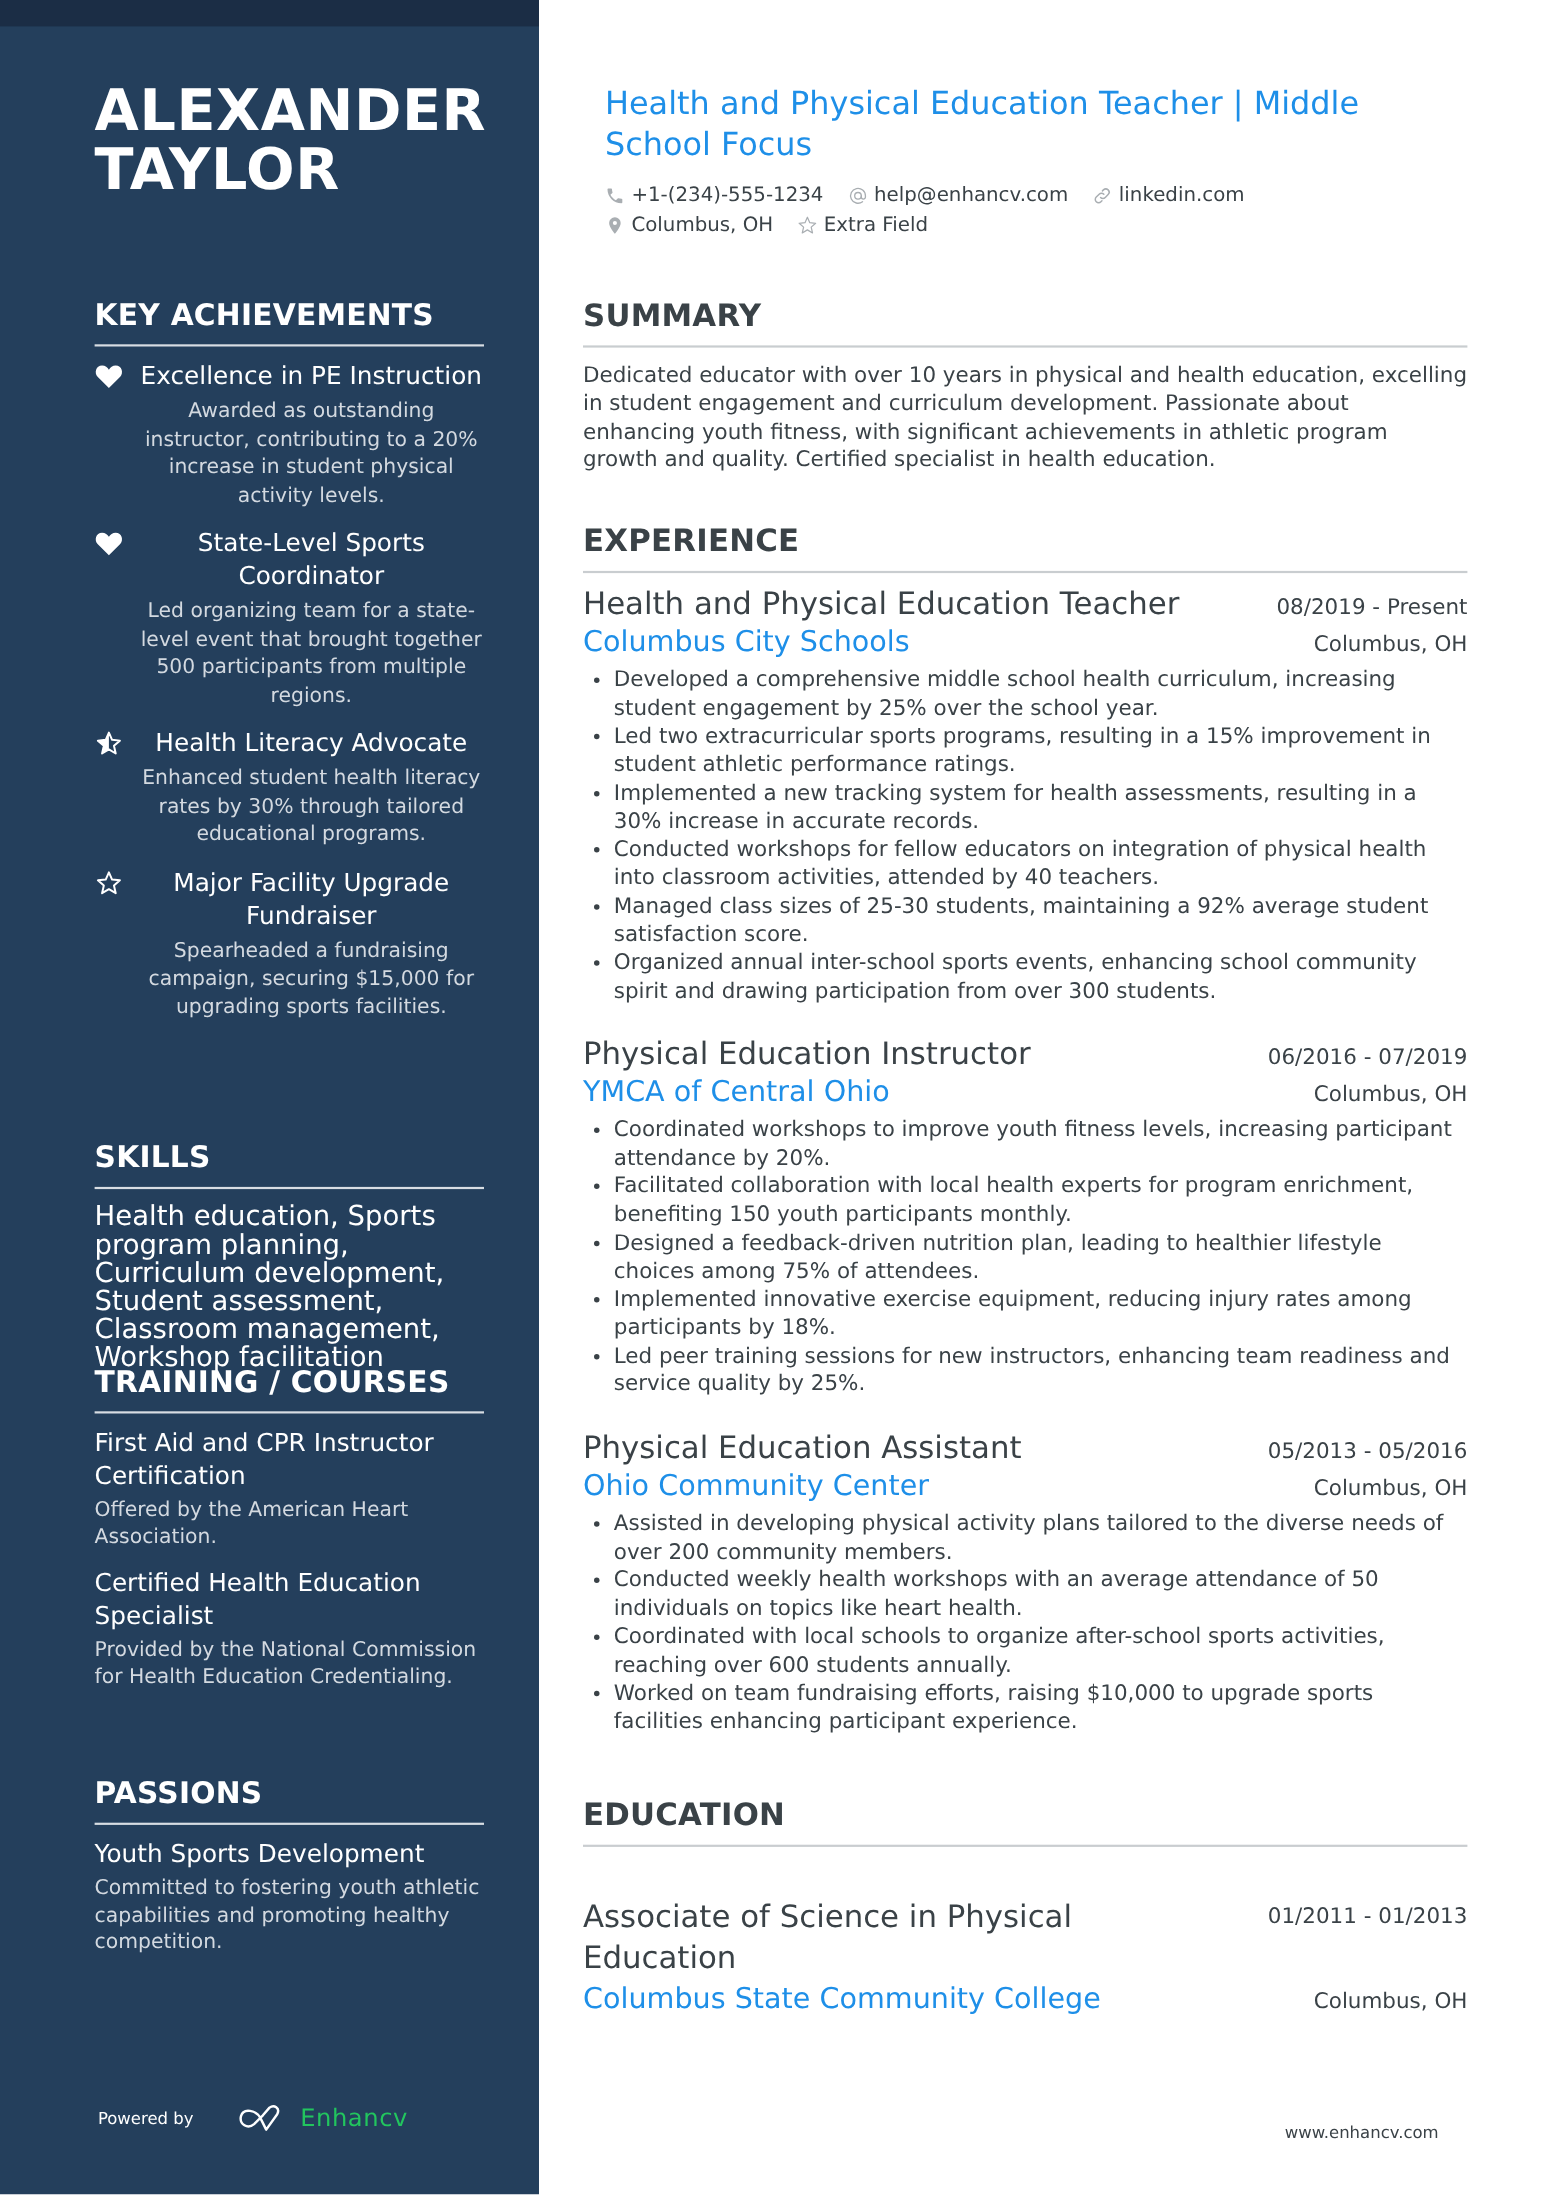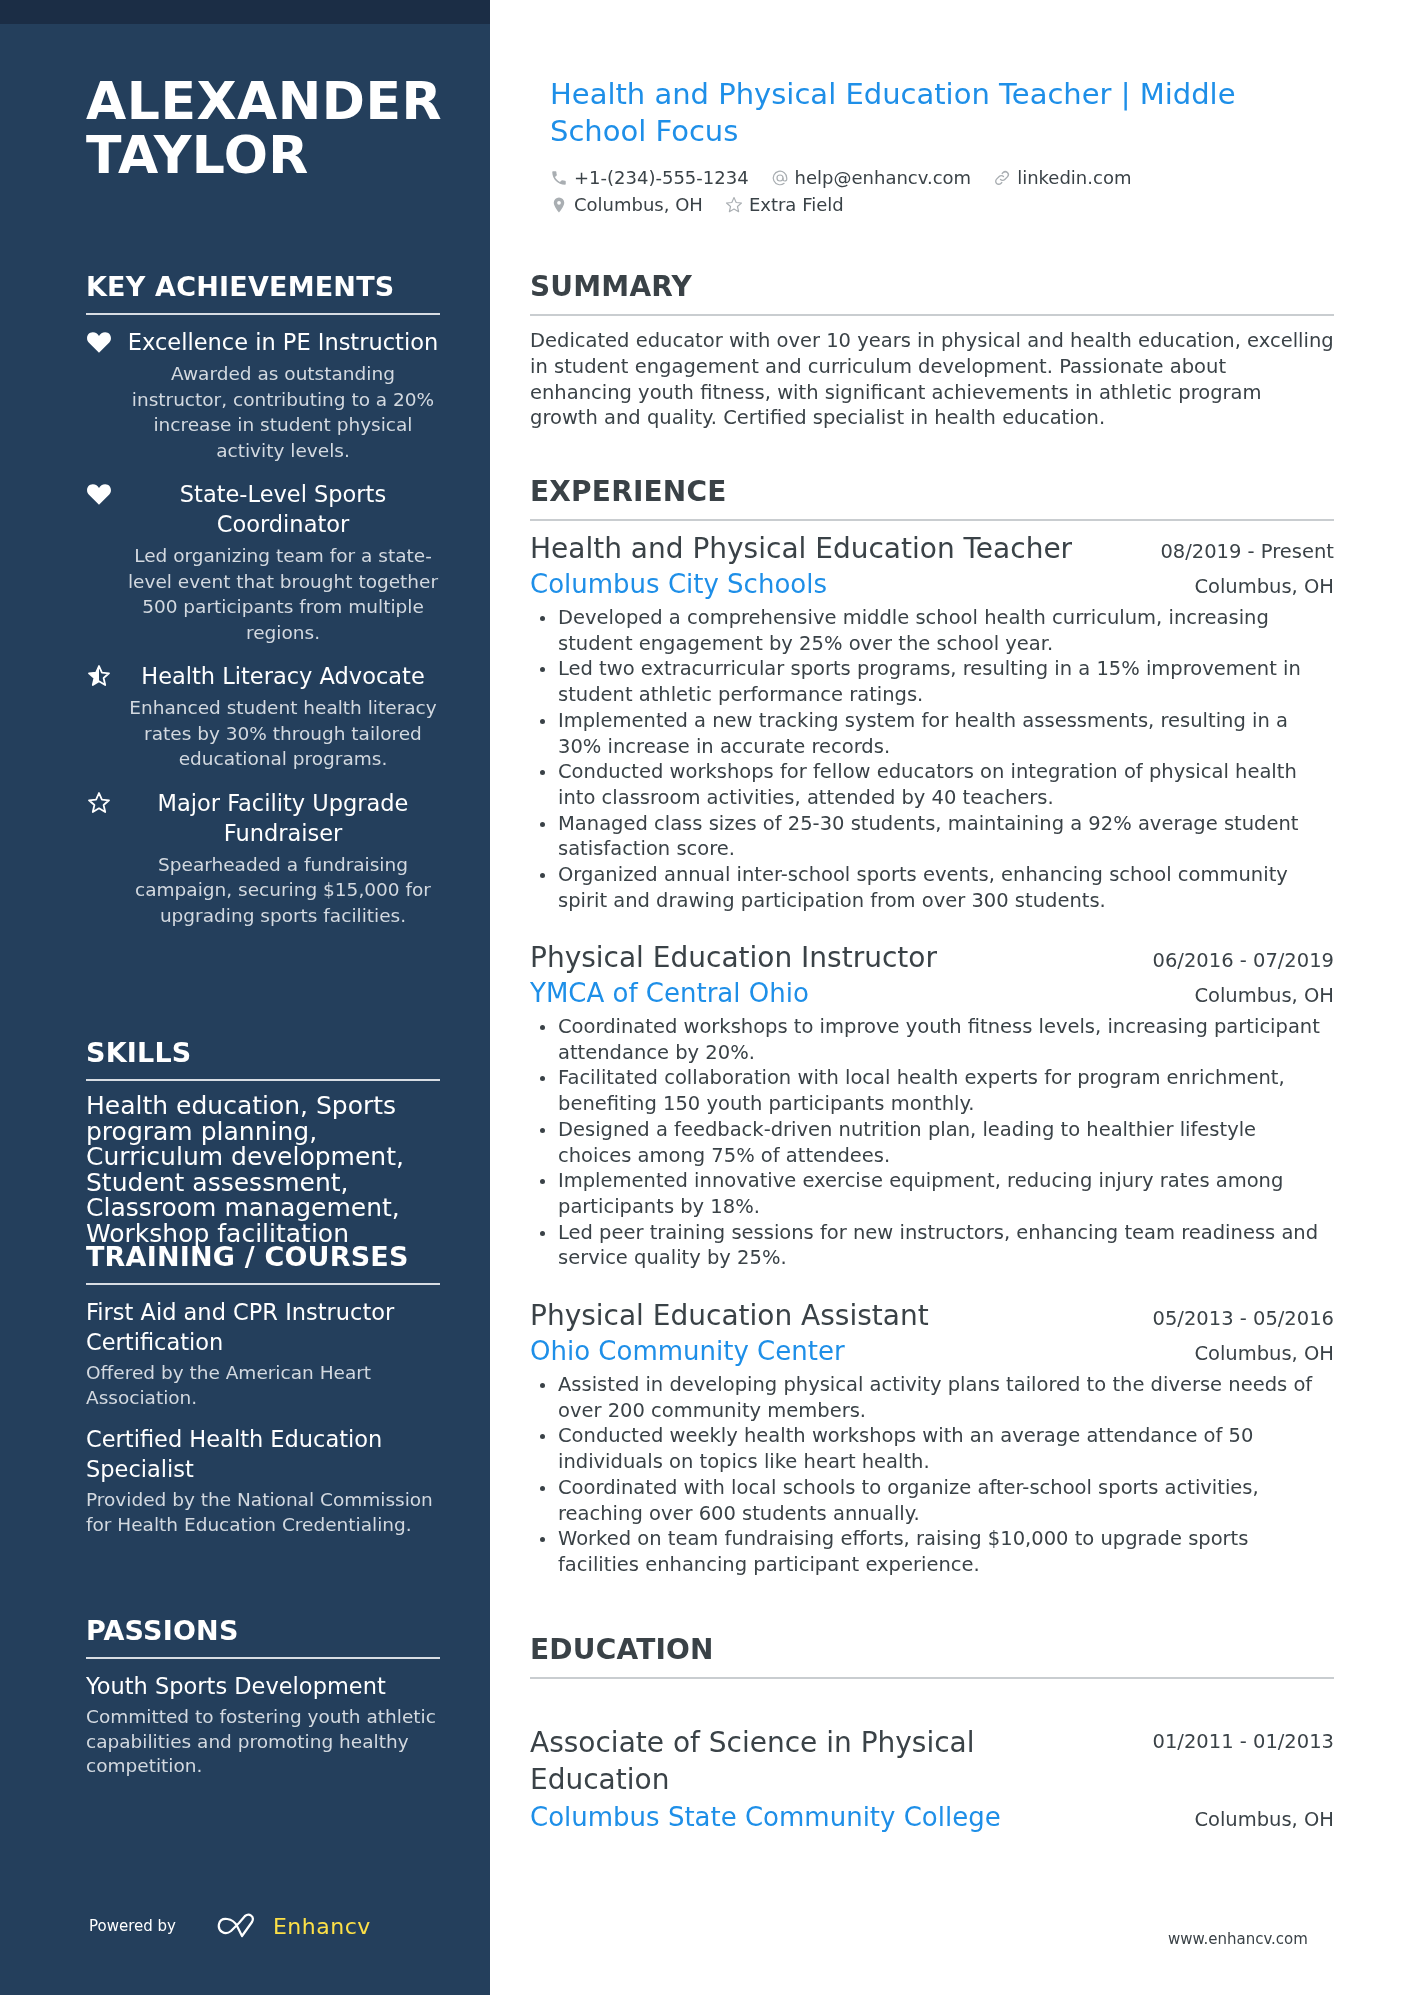"Enhancv" .enh-text { color: #fde047 -> #22c55e }
